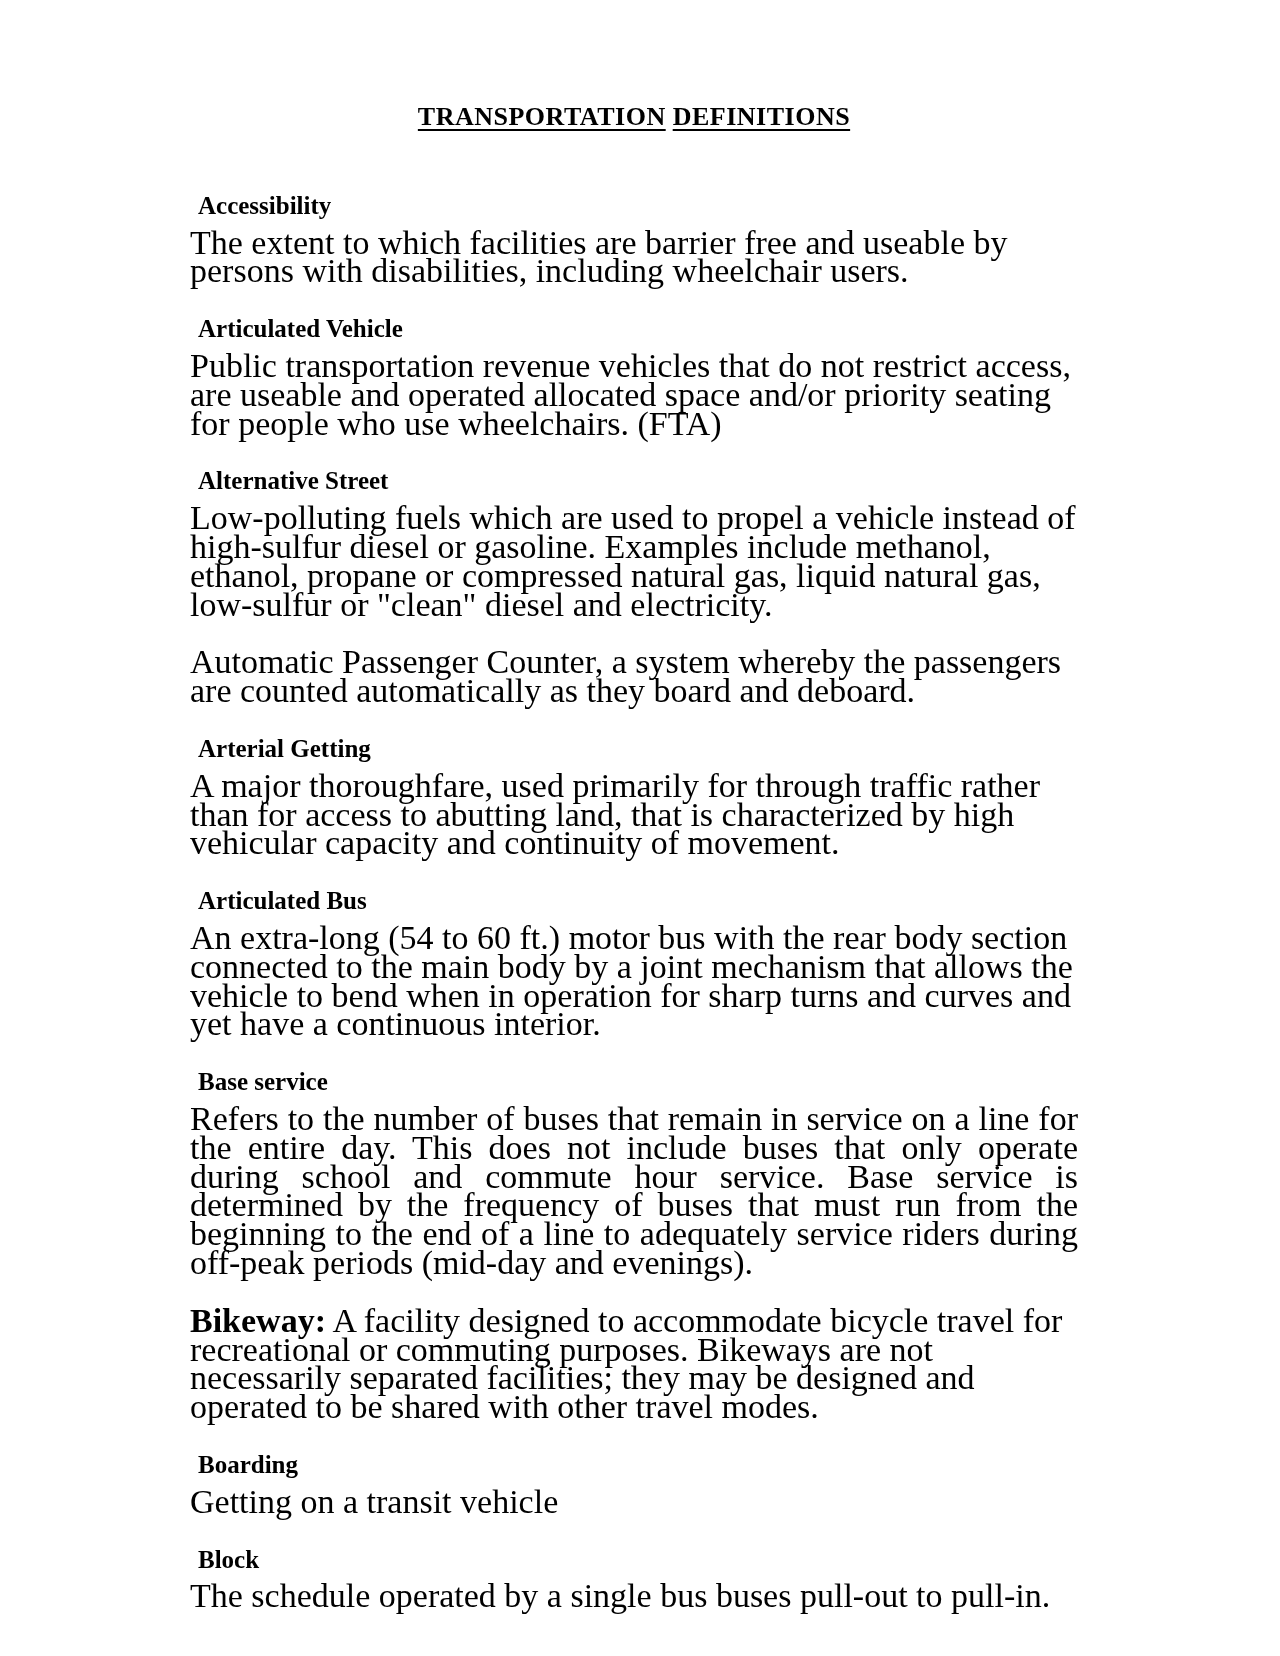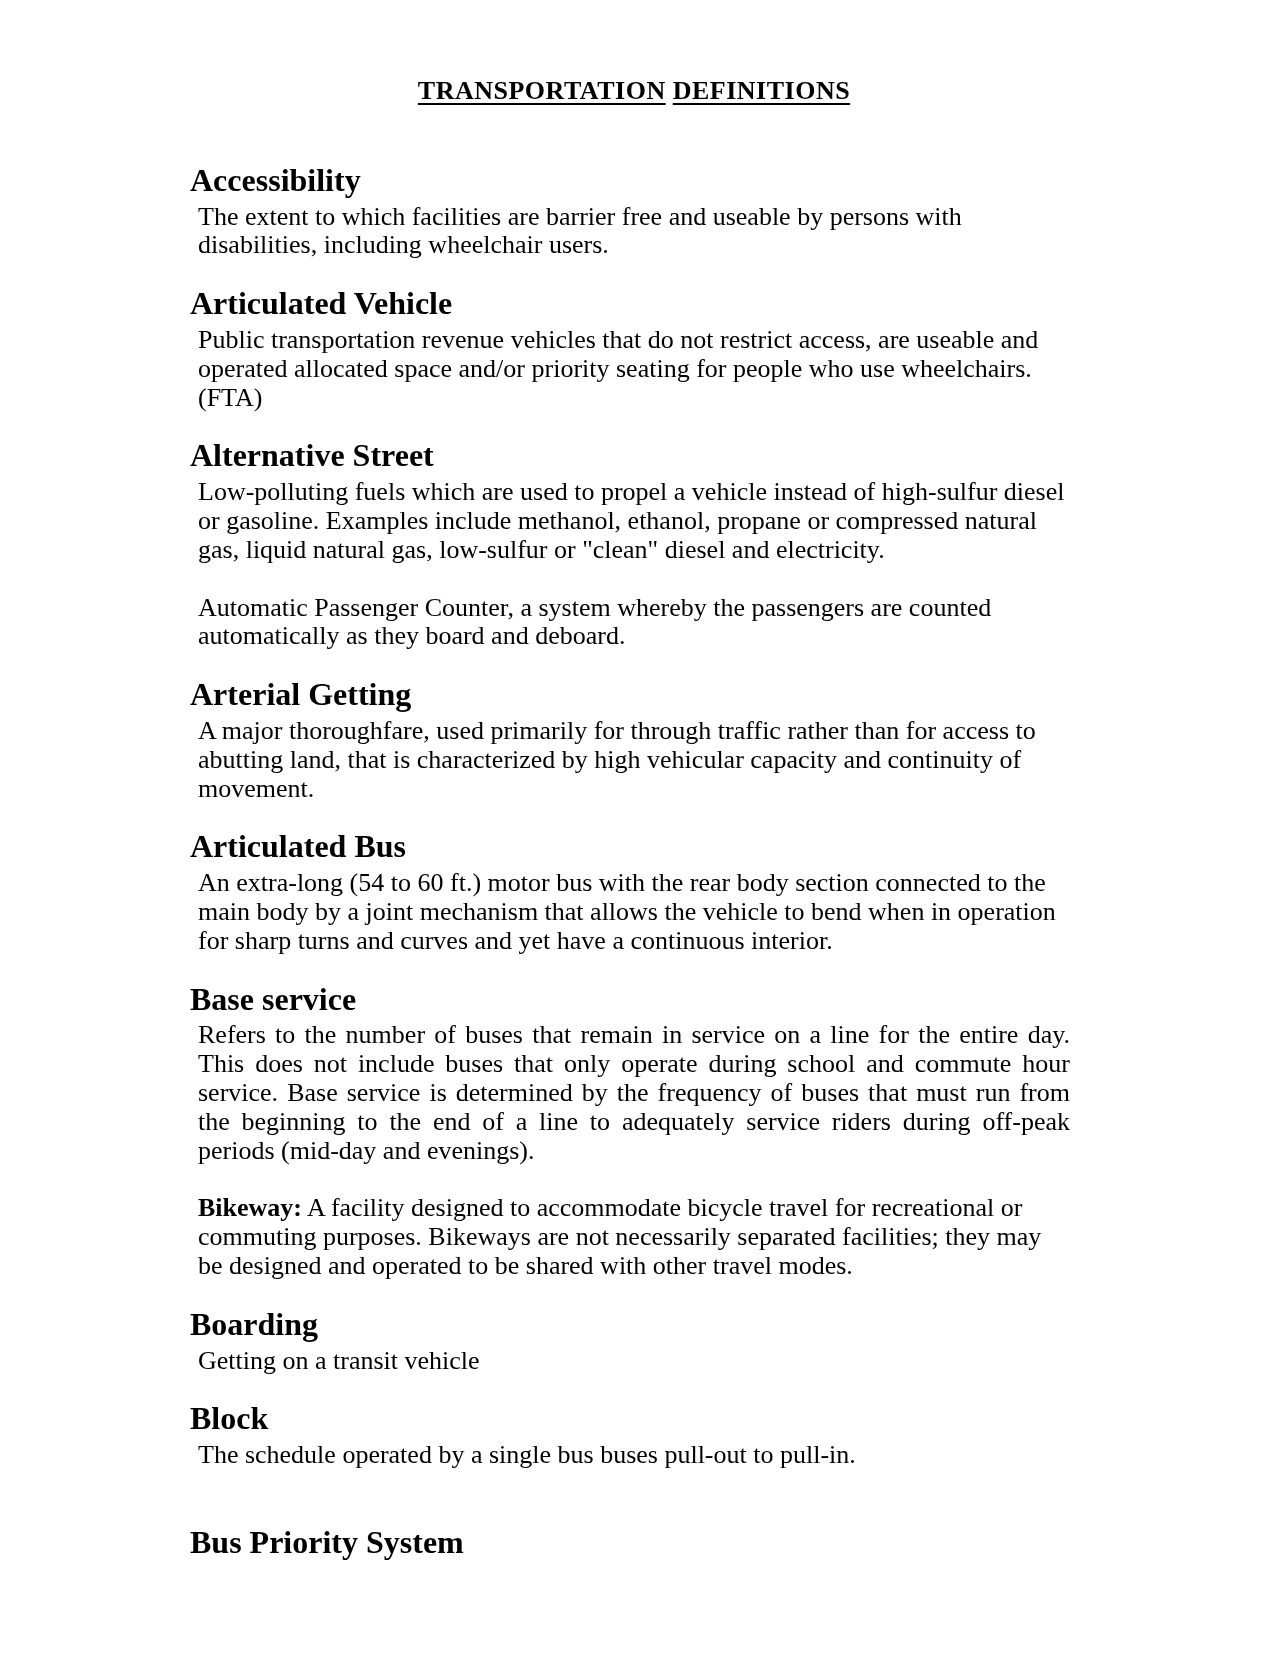"TRANSPORTATION DEFINITIONS" .page { padding: 76px 105px 40px 190px -> 102px 105px 40px 190px }
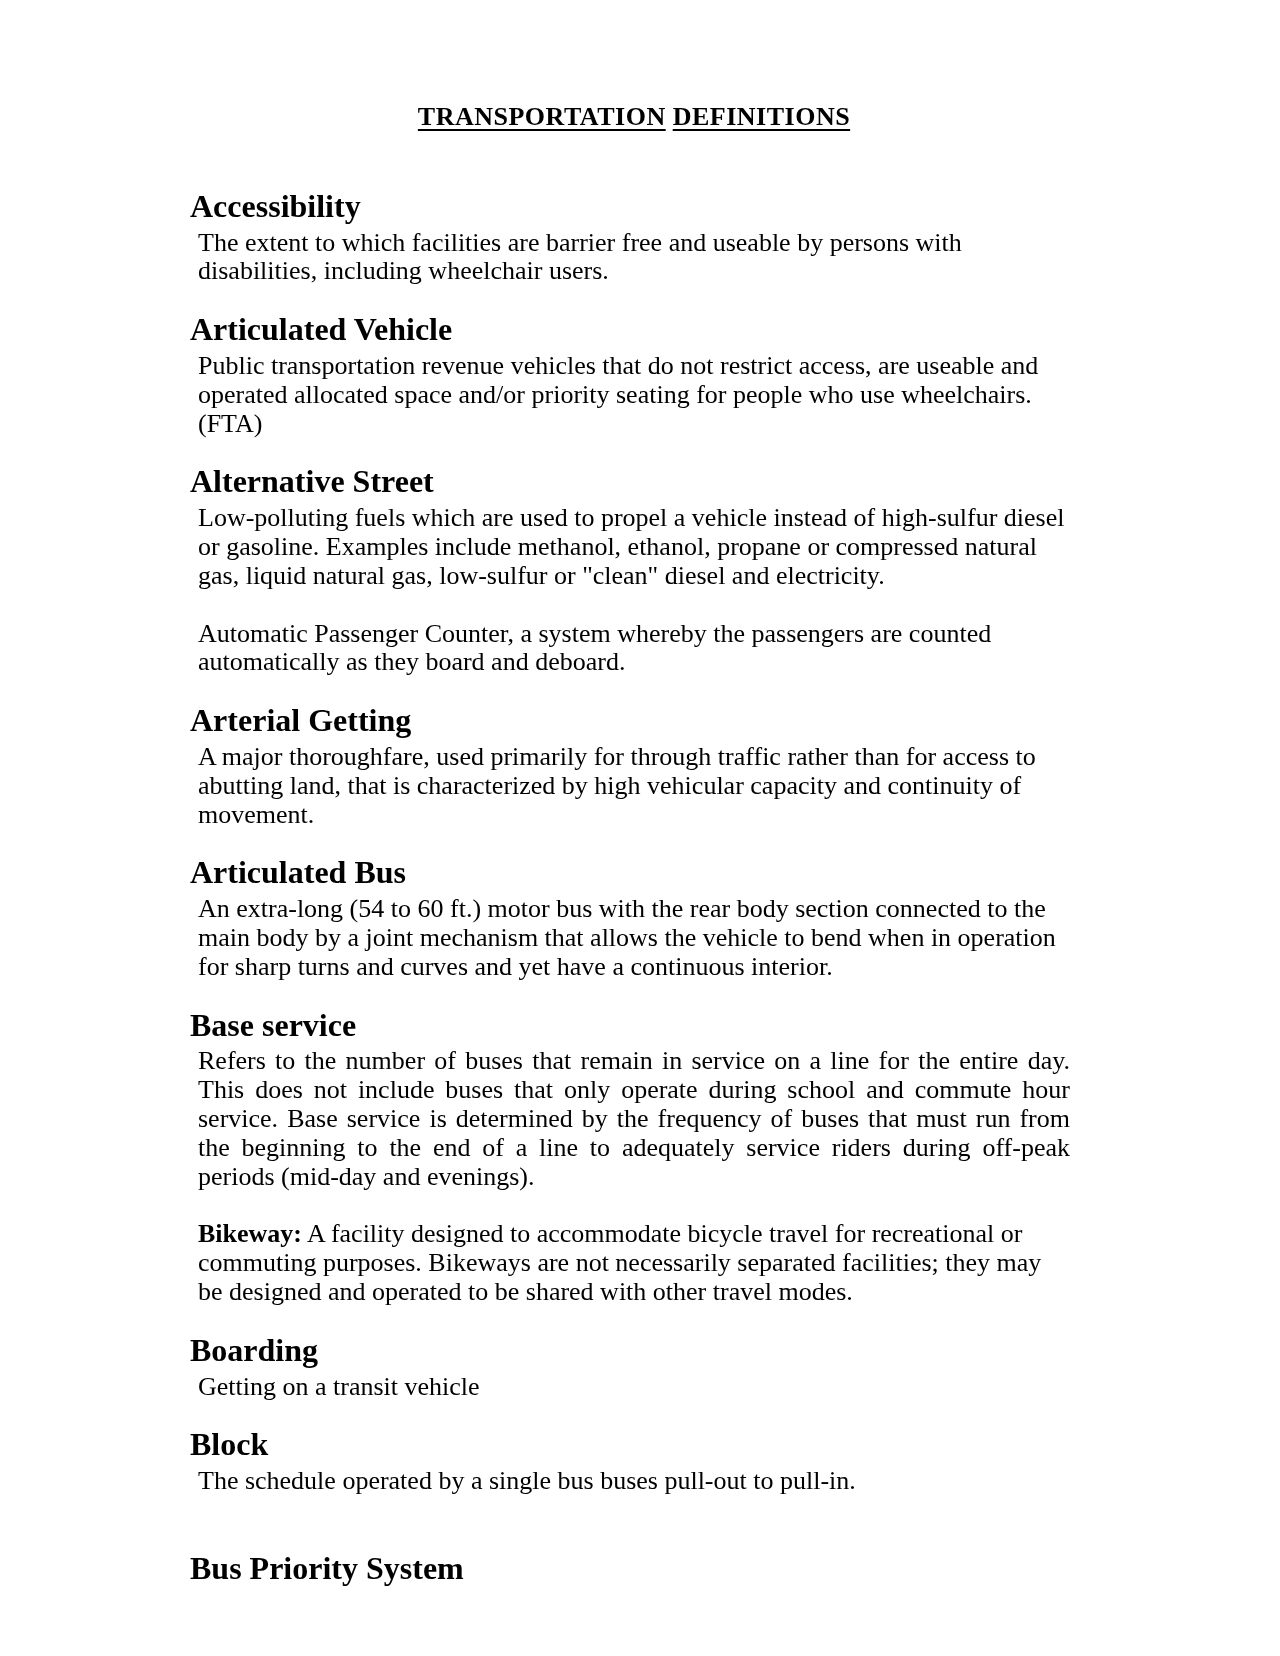"Accessibility" .def-term { font-size: 32px -> 25px; margin: 0 -> 8px }
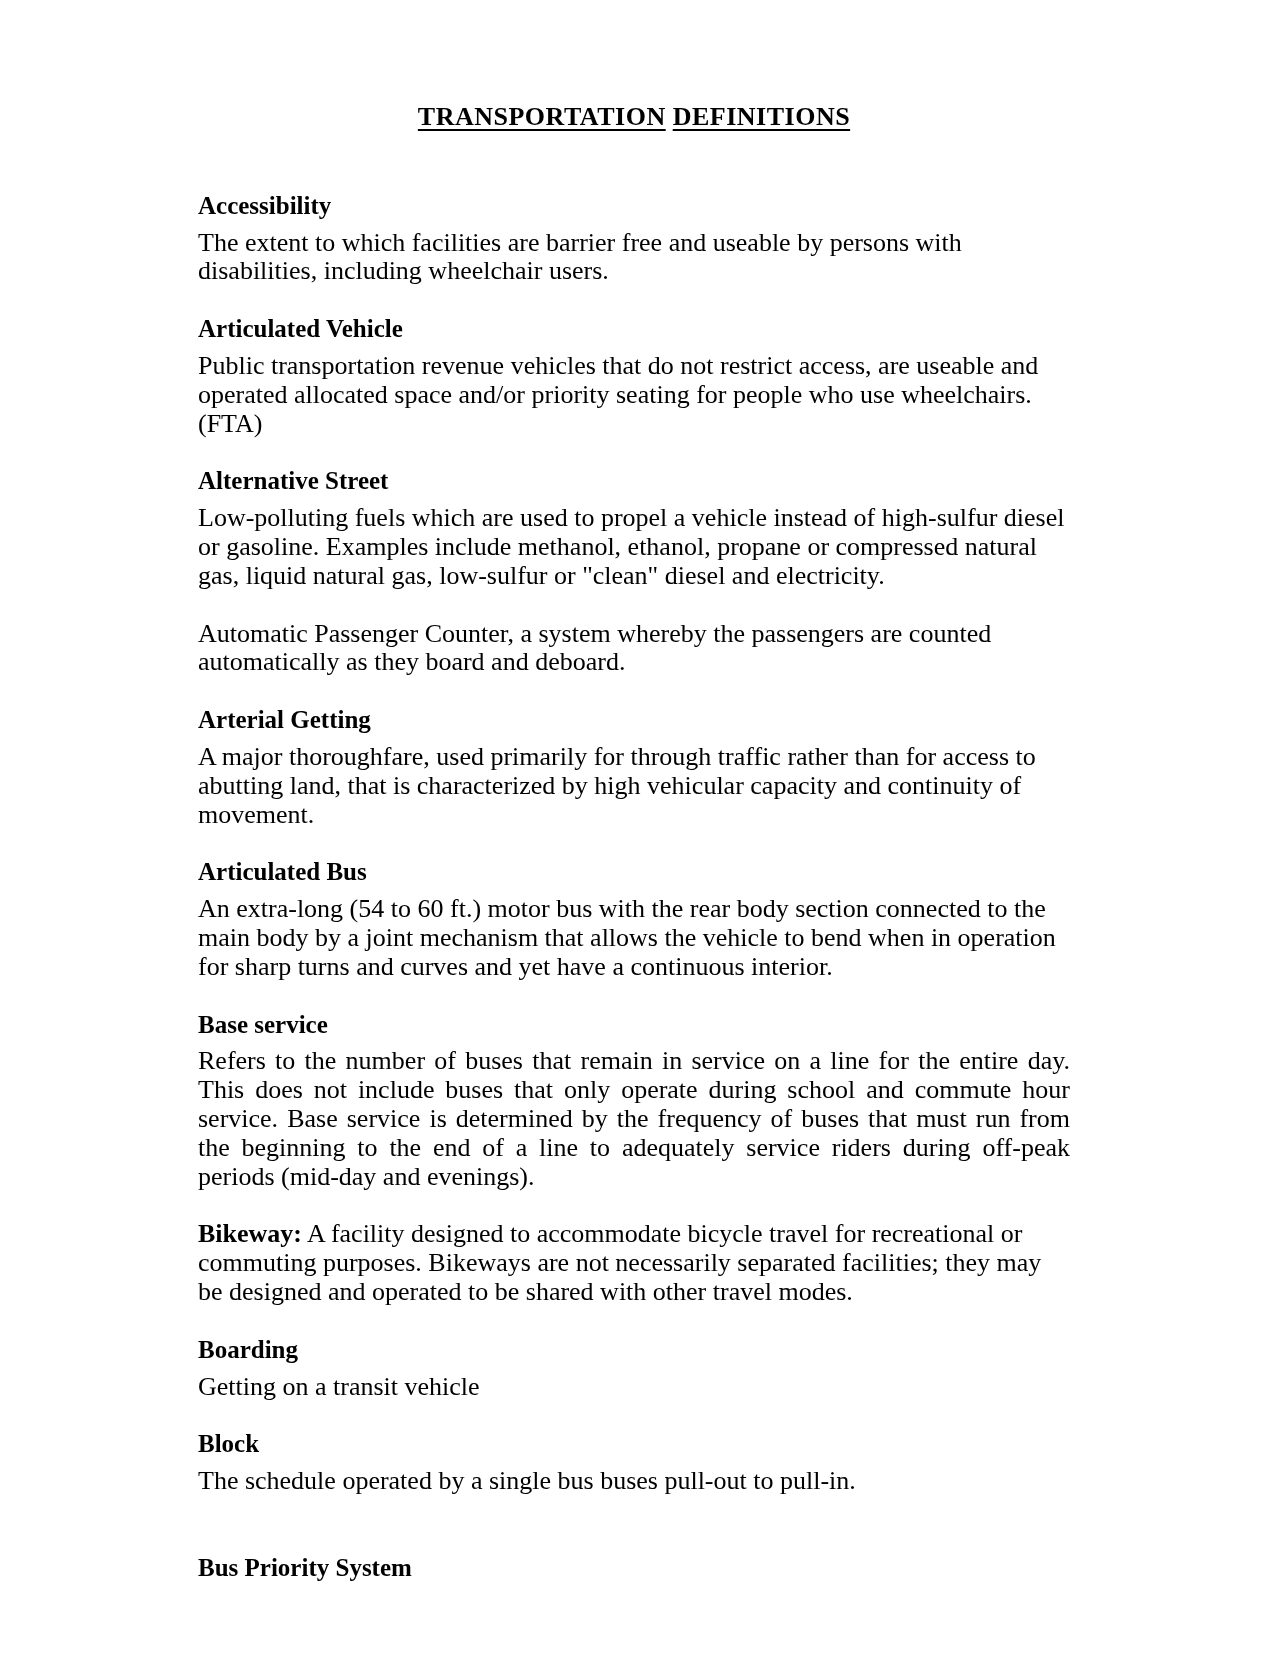"The extent to which facilities" .def-body { font-size: 26px -> 34px; margin: 8px -> 0 }
